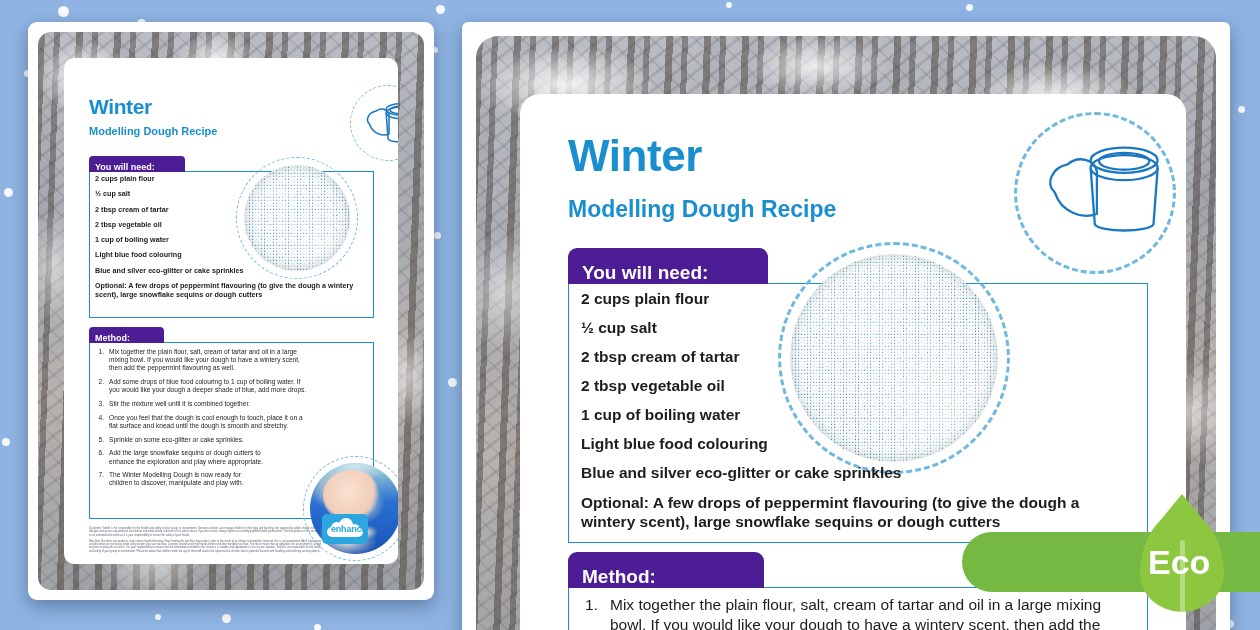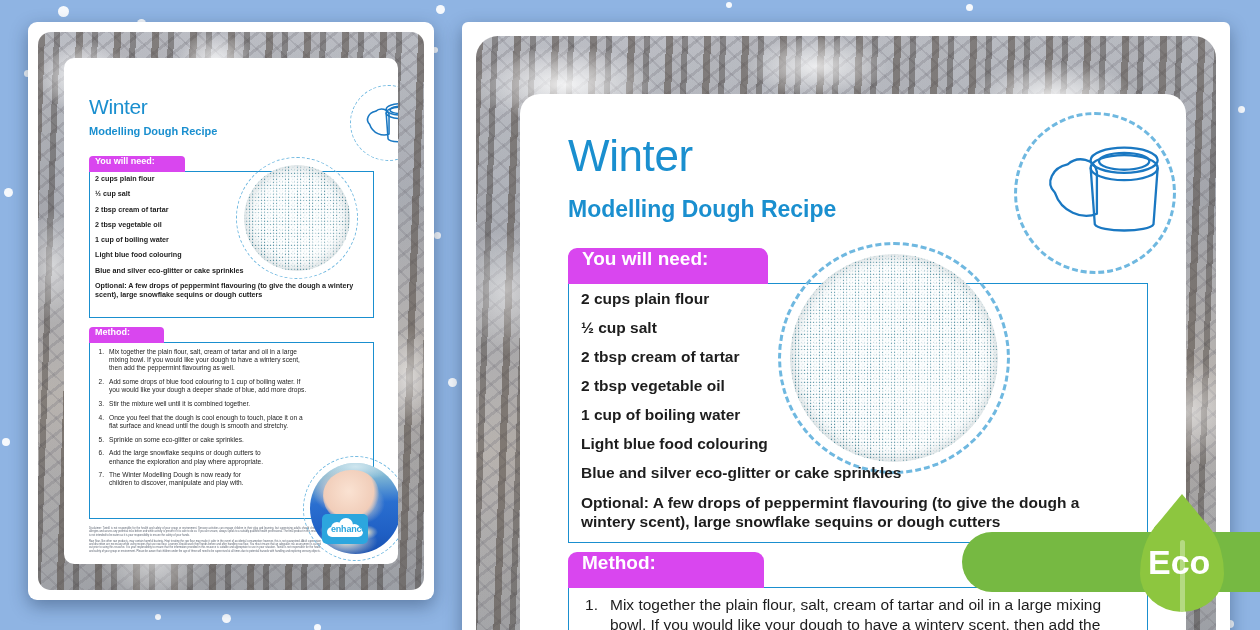"Winter" .title { font-weight: normal -> bold }
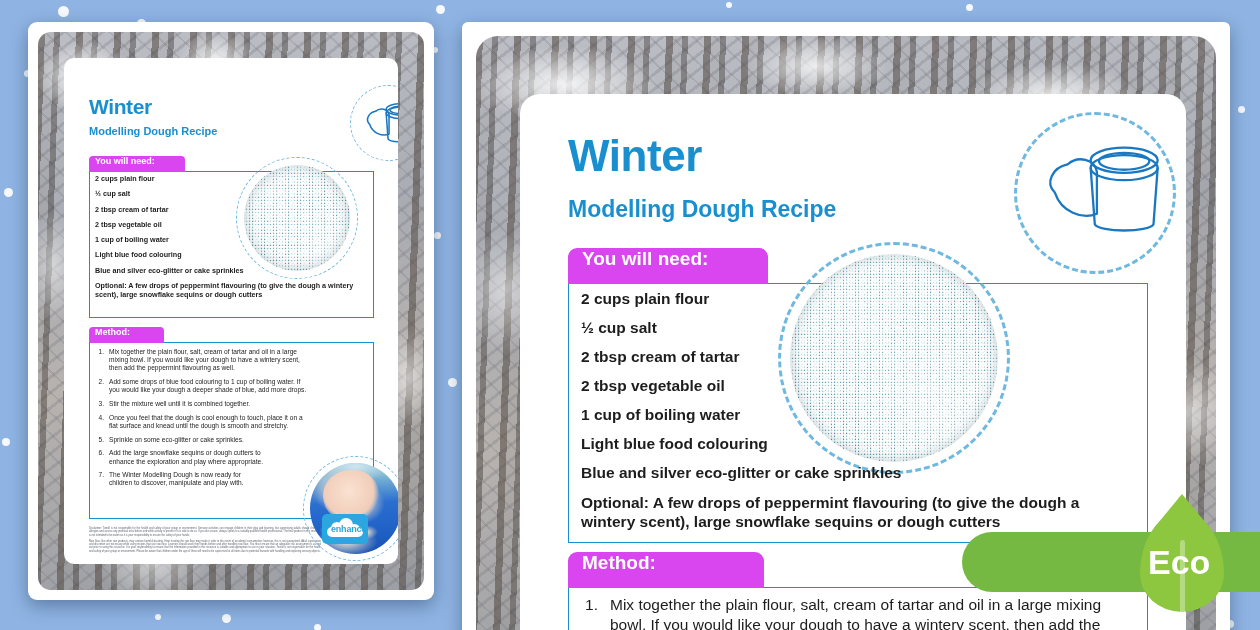"You will need:" .sec-tab { align-items: flex-start -> flex-end; background: #d946ef -> #4c1d95 }
